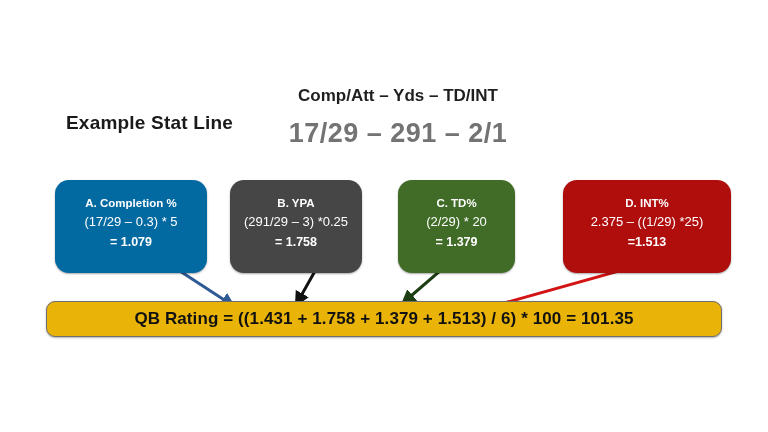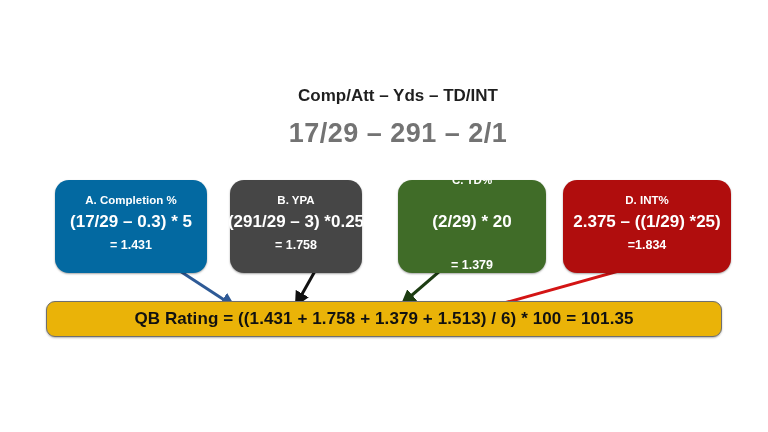"Example Stat Line" div.example-label { html: none -> <div>Example Stat Line</div> }
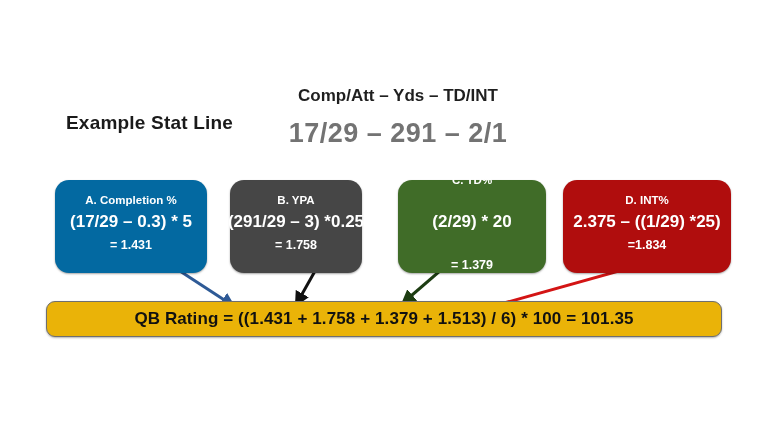"C. TD%" #box-c { gap: 20px -> none; width: 148px -> 117px }
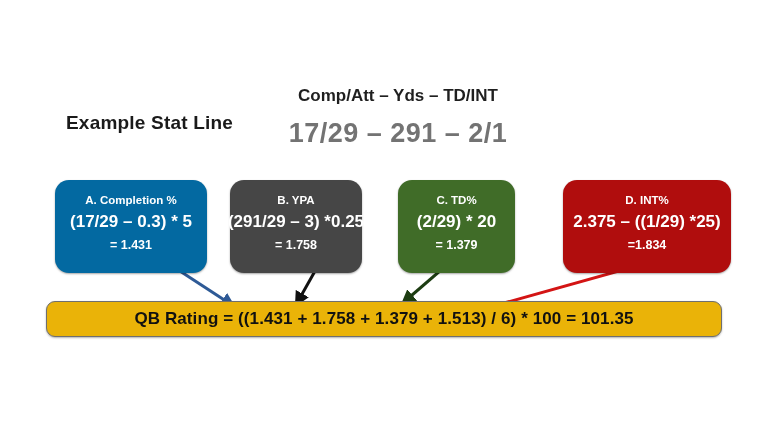"(17/29 – 0.3) * 5" .box .b-formula { font-size: 17px -> 13px; font-weight: 700 -> 400 }
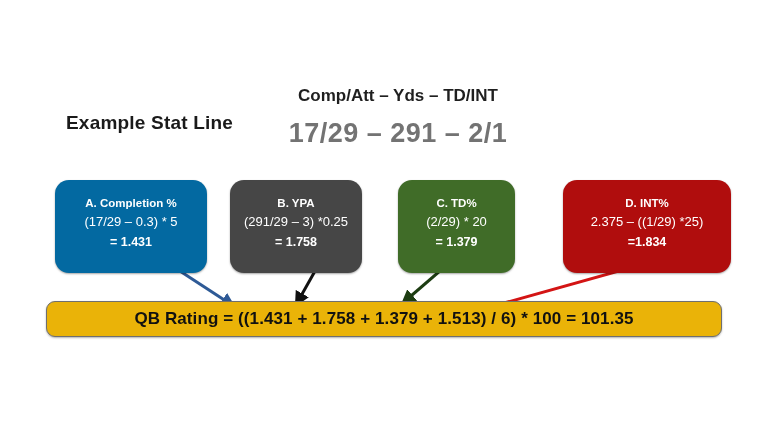"= 1.431" div.b-result { text: 1.431 -> 1.079 }
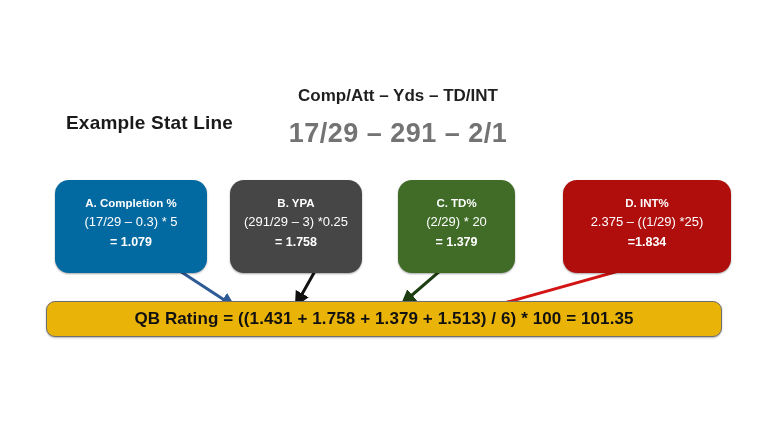"=1.834" div.b-result { text: 1.834 -> 1.513 }
